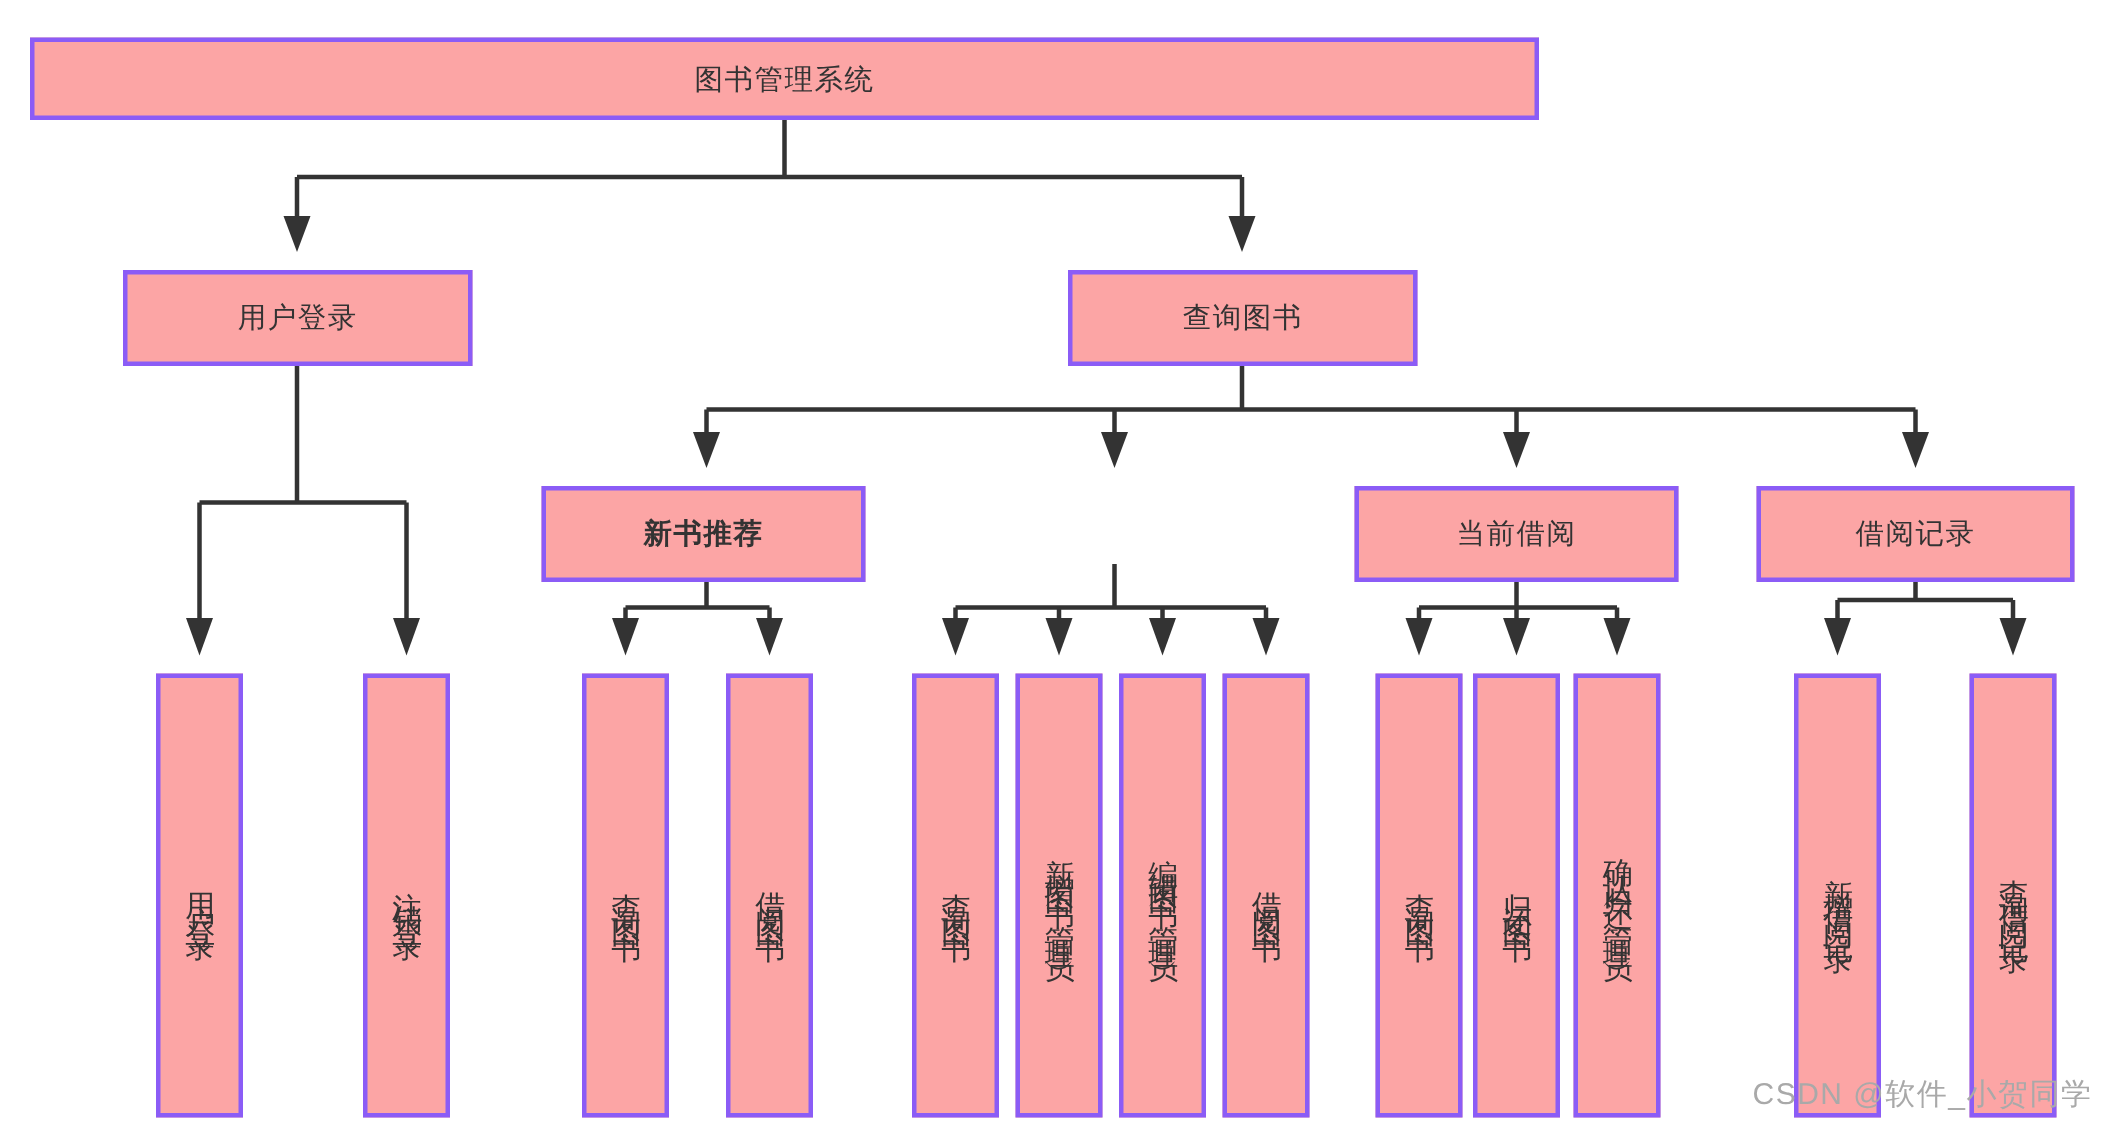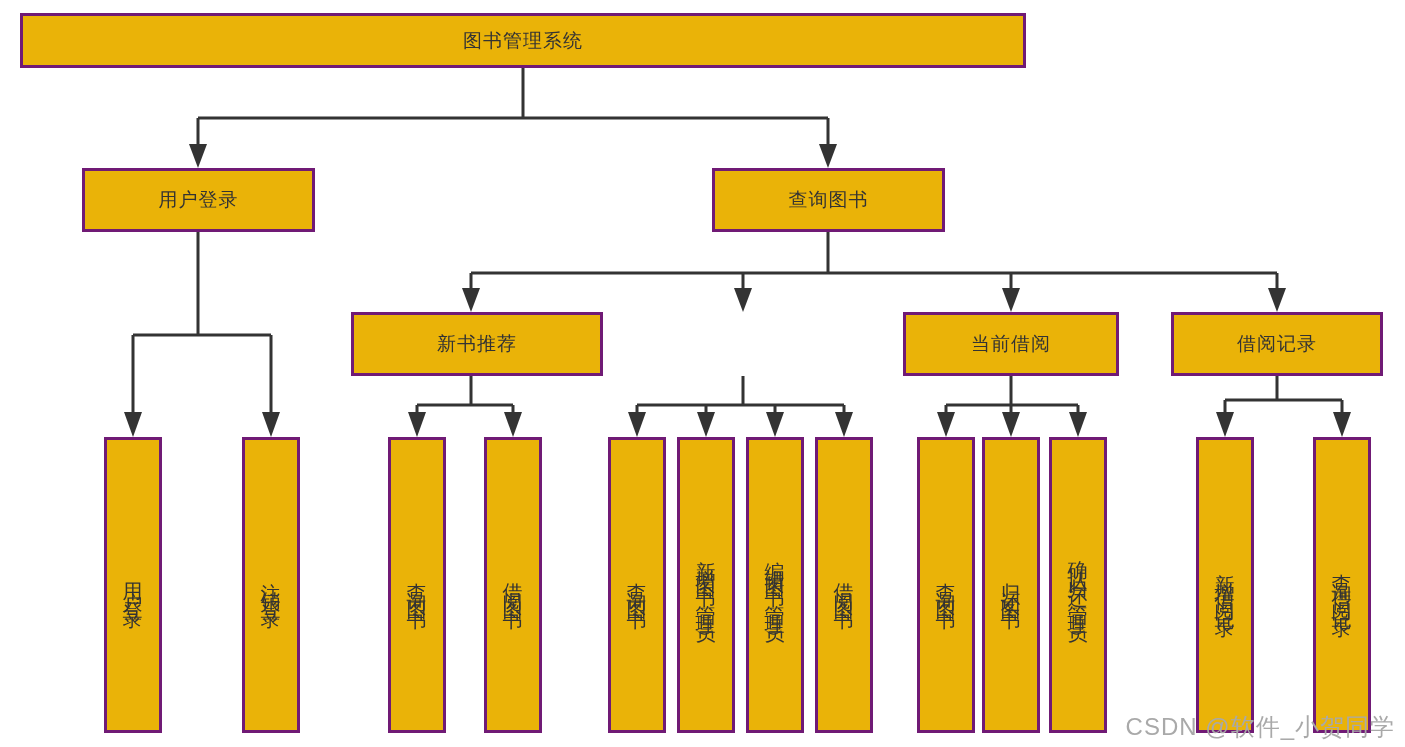"图书管理系统" .node { background: #eab308 -> #fca5a5; border: 3px solid #701a75 -> 3px solid #8b5cf6; margin-top: none -> 12px }
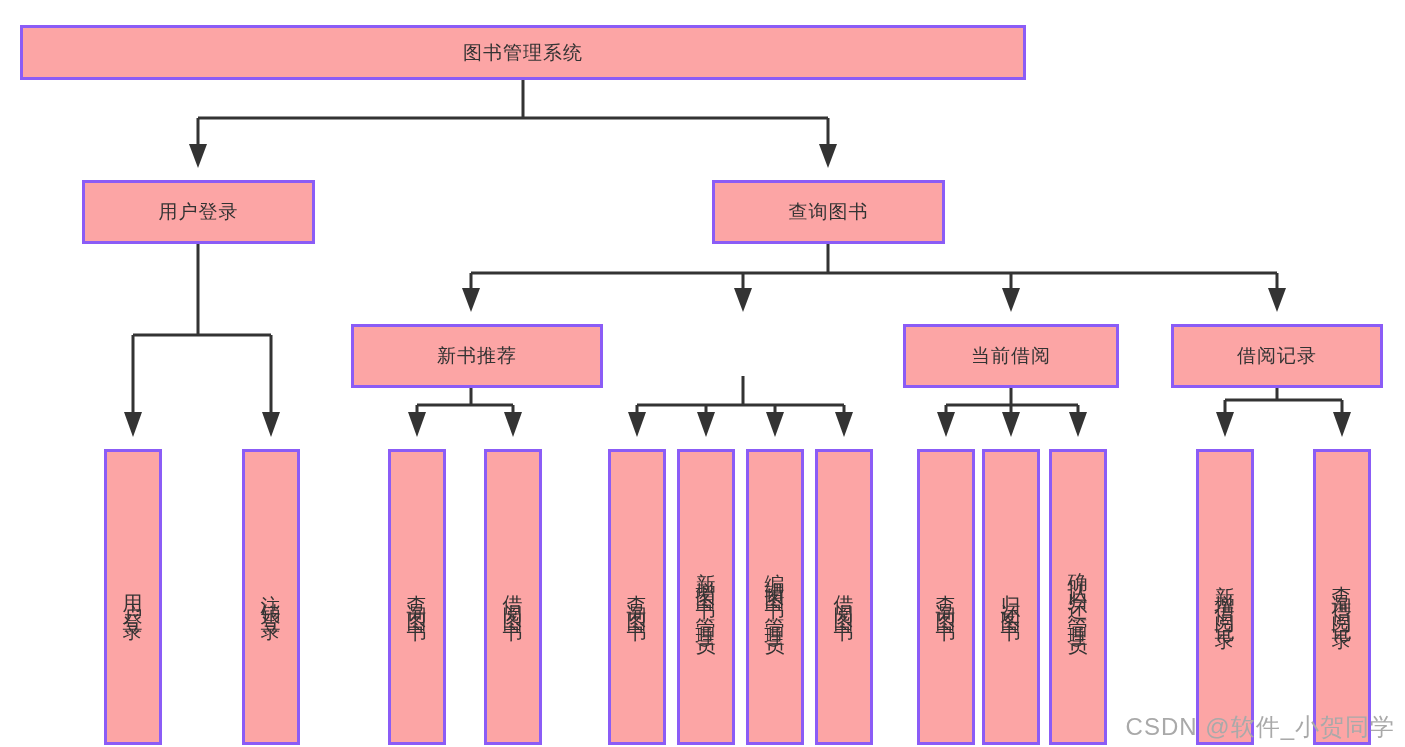"新书推荐" .n-recommend { font-weight: none -> bold; left: 351px -> 361px; width: 252px -> 216px }
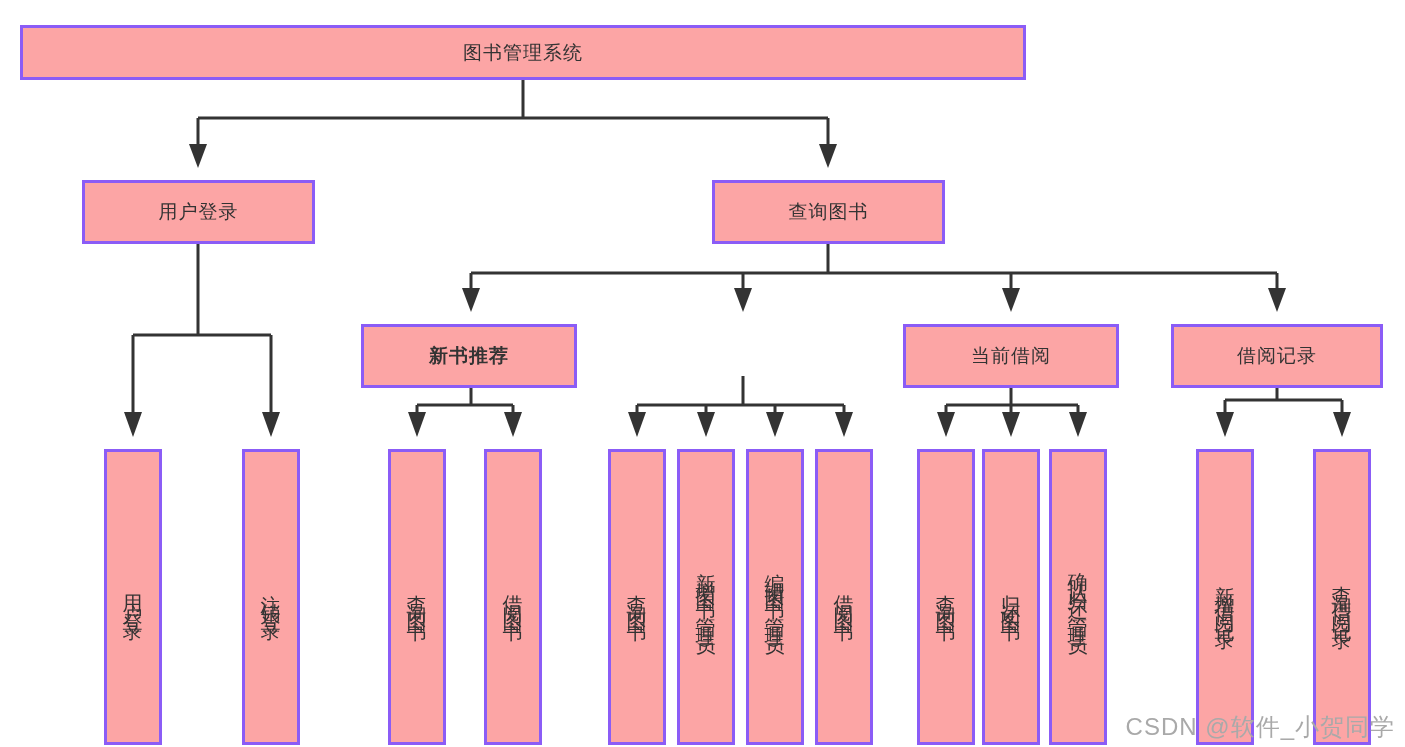"CSDN @软件_小贺同学" .watermark { font-size: 24px -> 20px }
